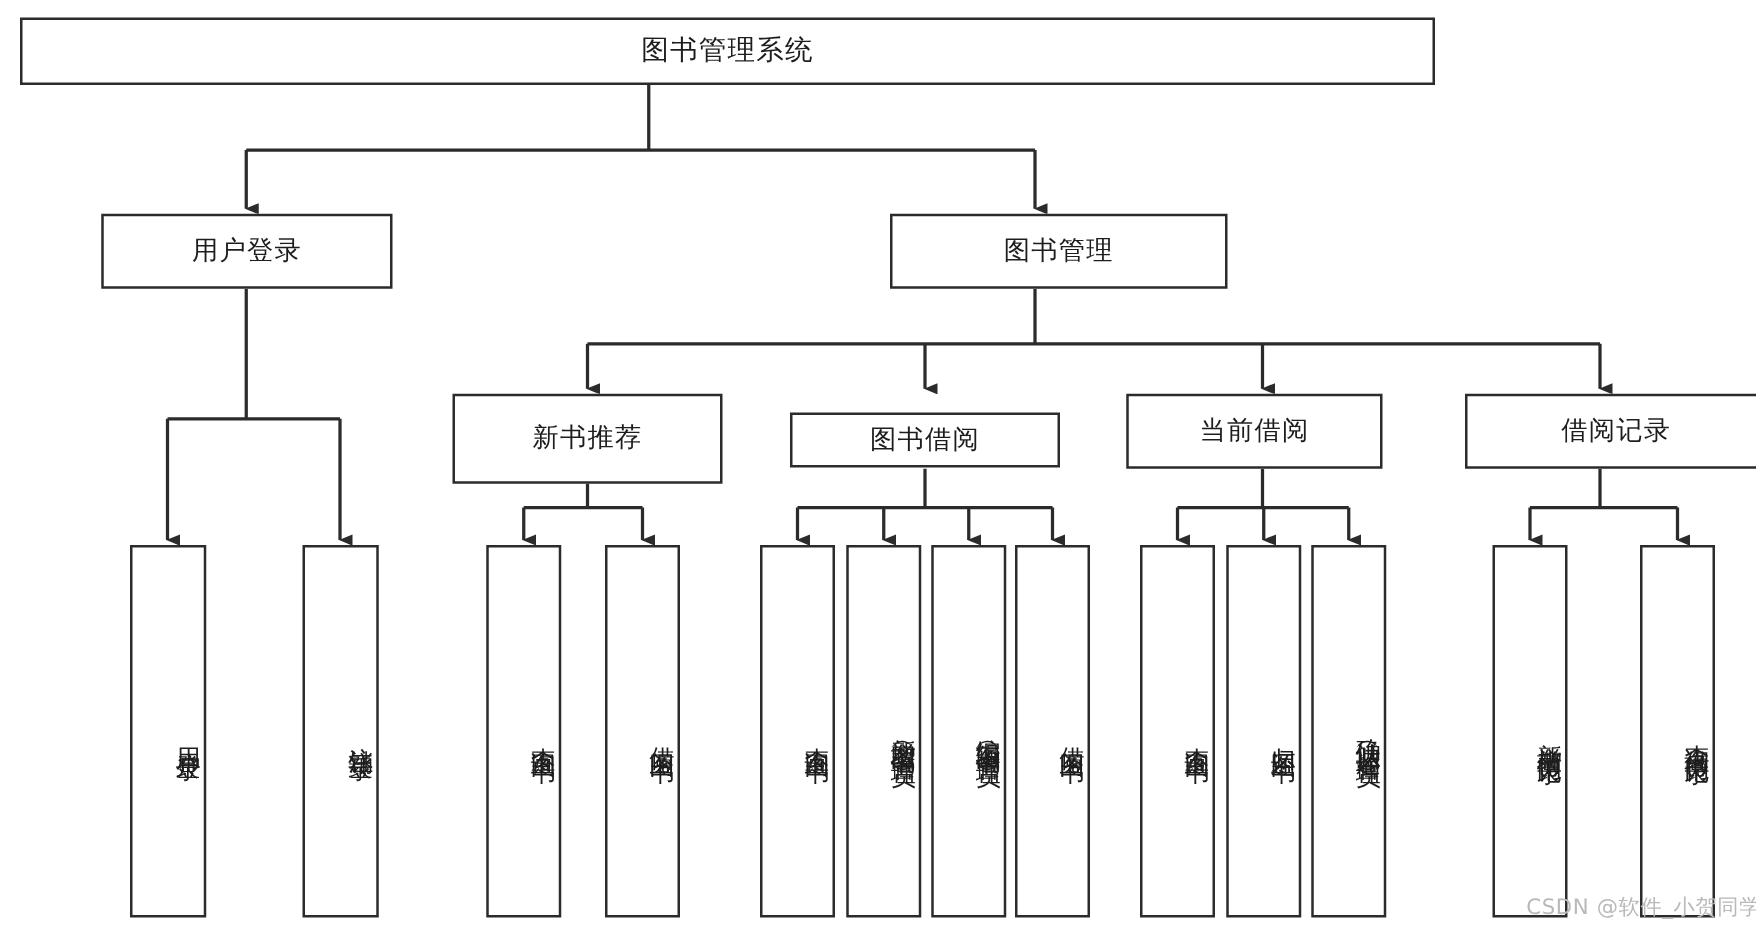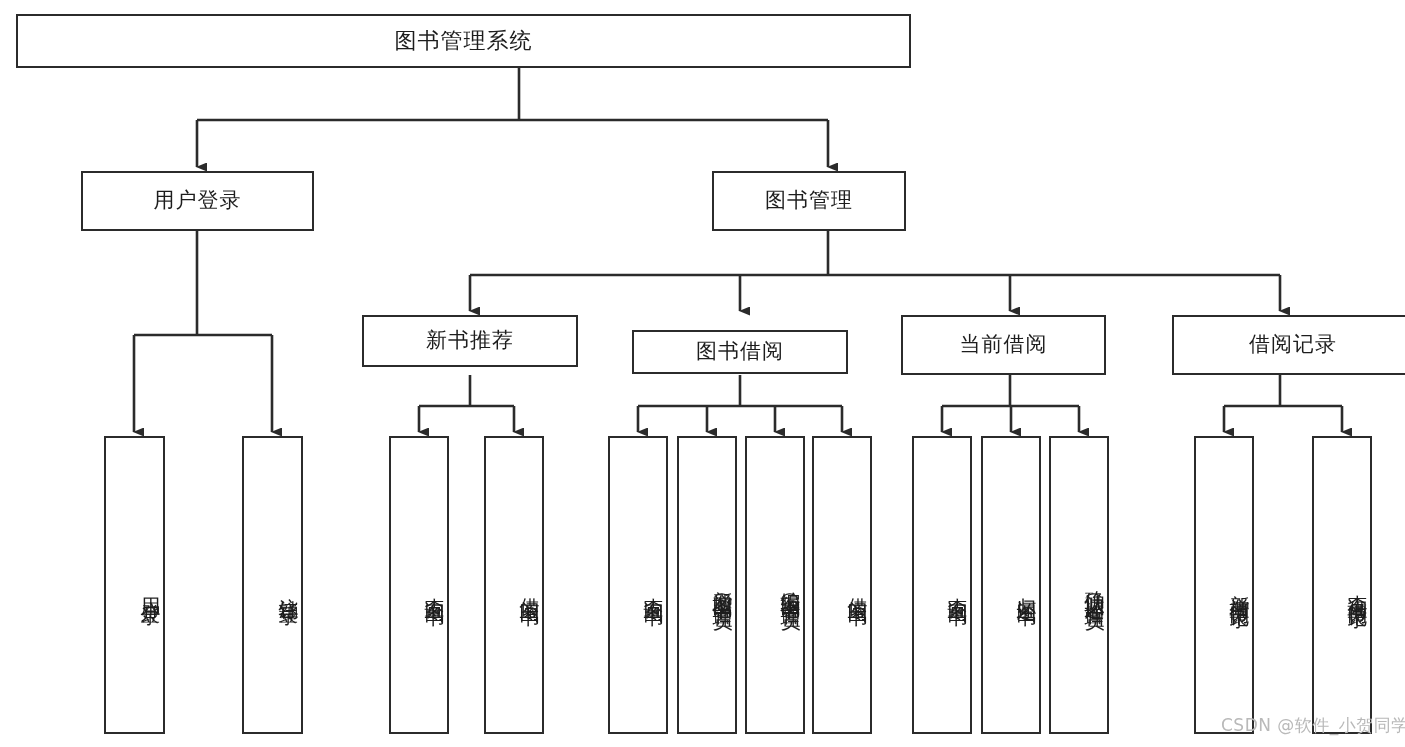"图书管理系统" div.node { width: 895px -> 1132px }
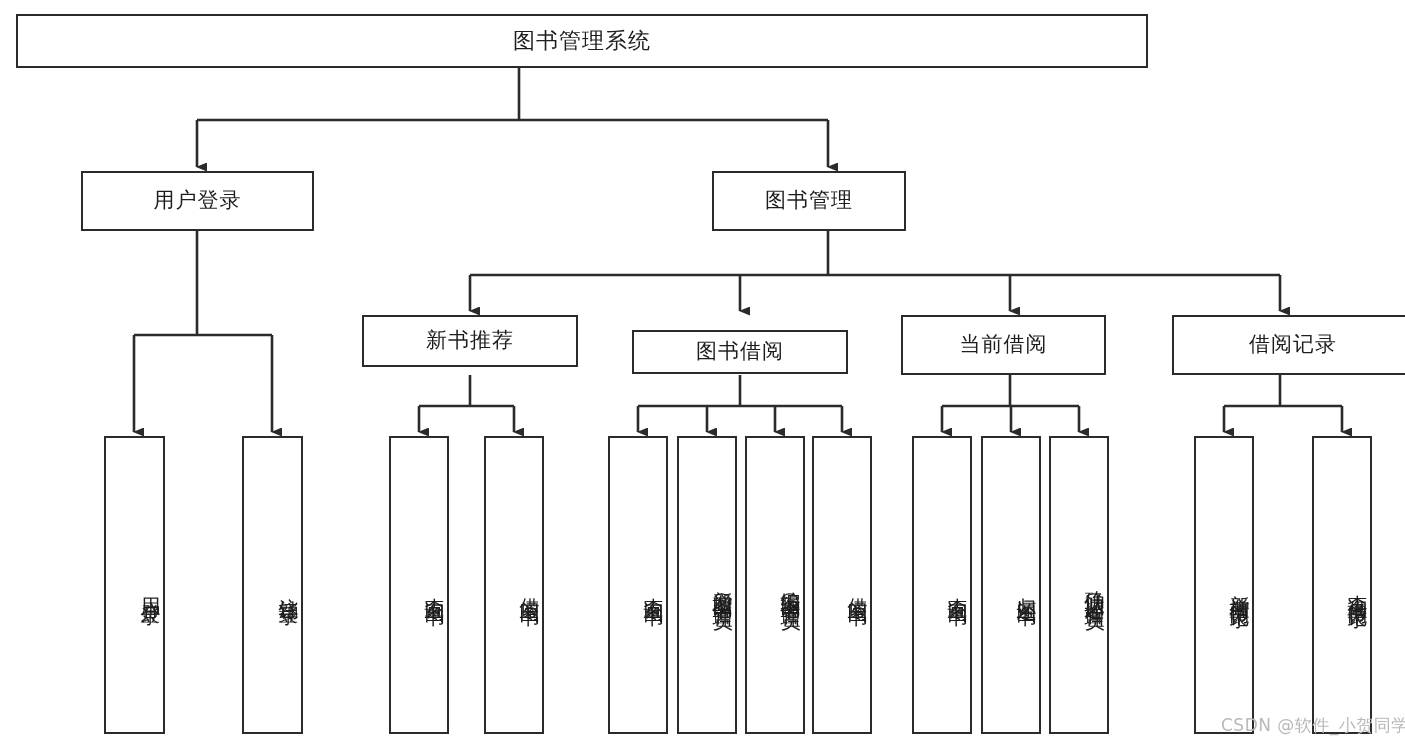"图书管理" div.node { width: 194px -> 270px }
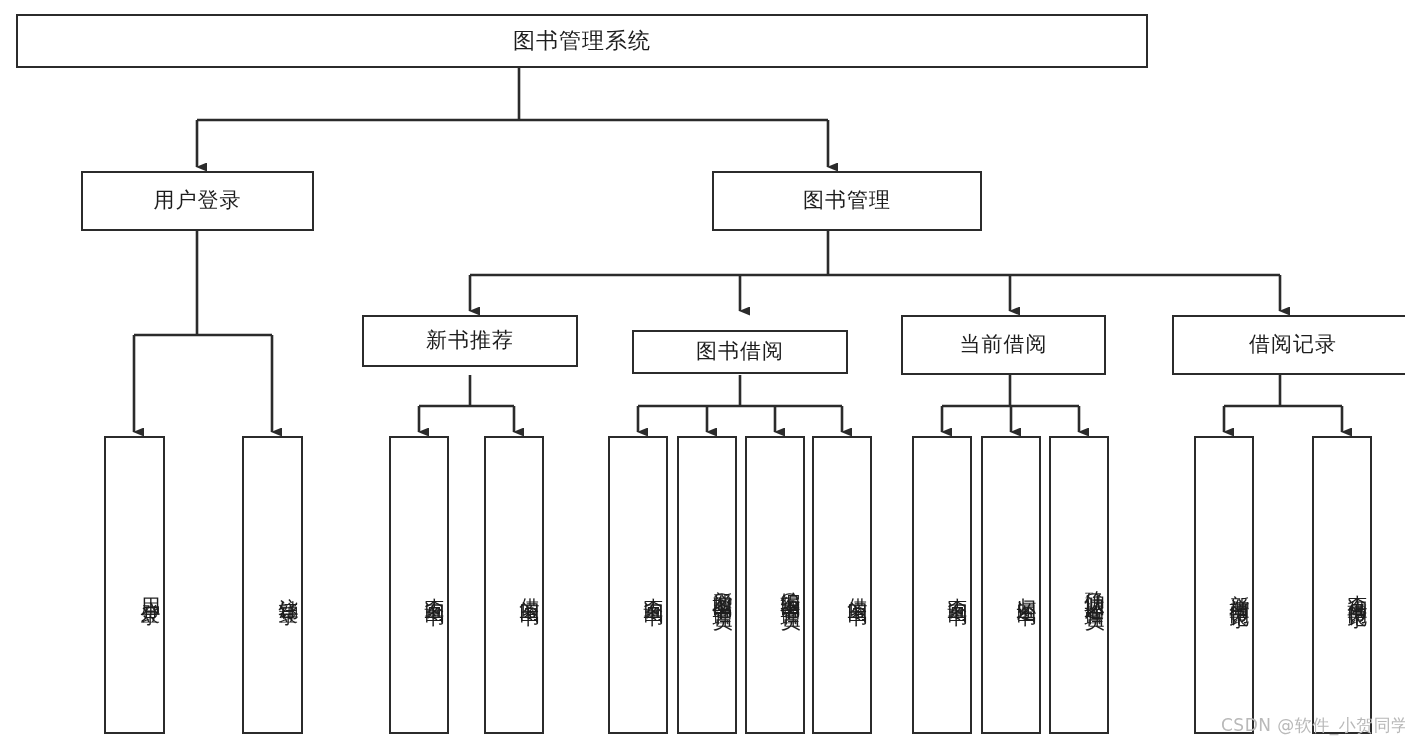"新书推荐" div.node { height: 52px -> 72px }
